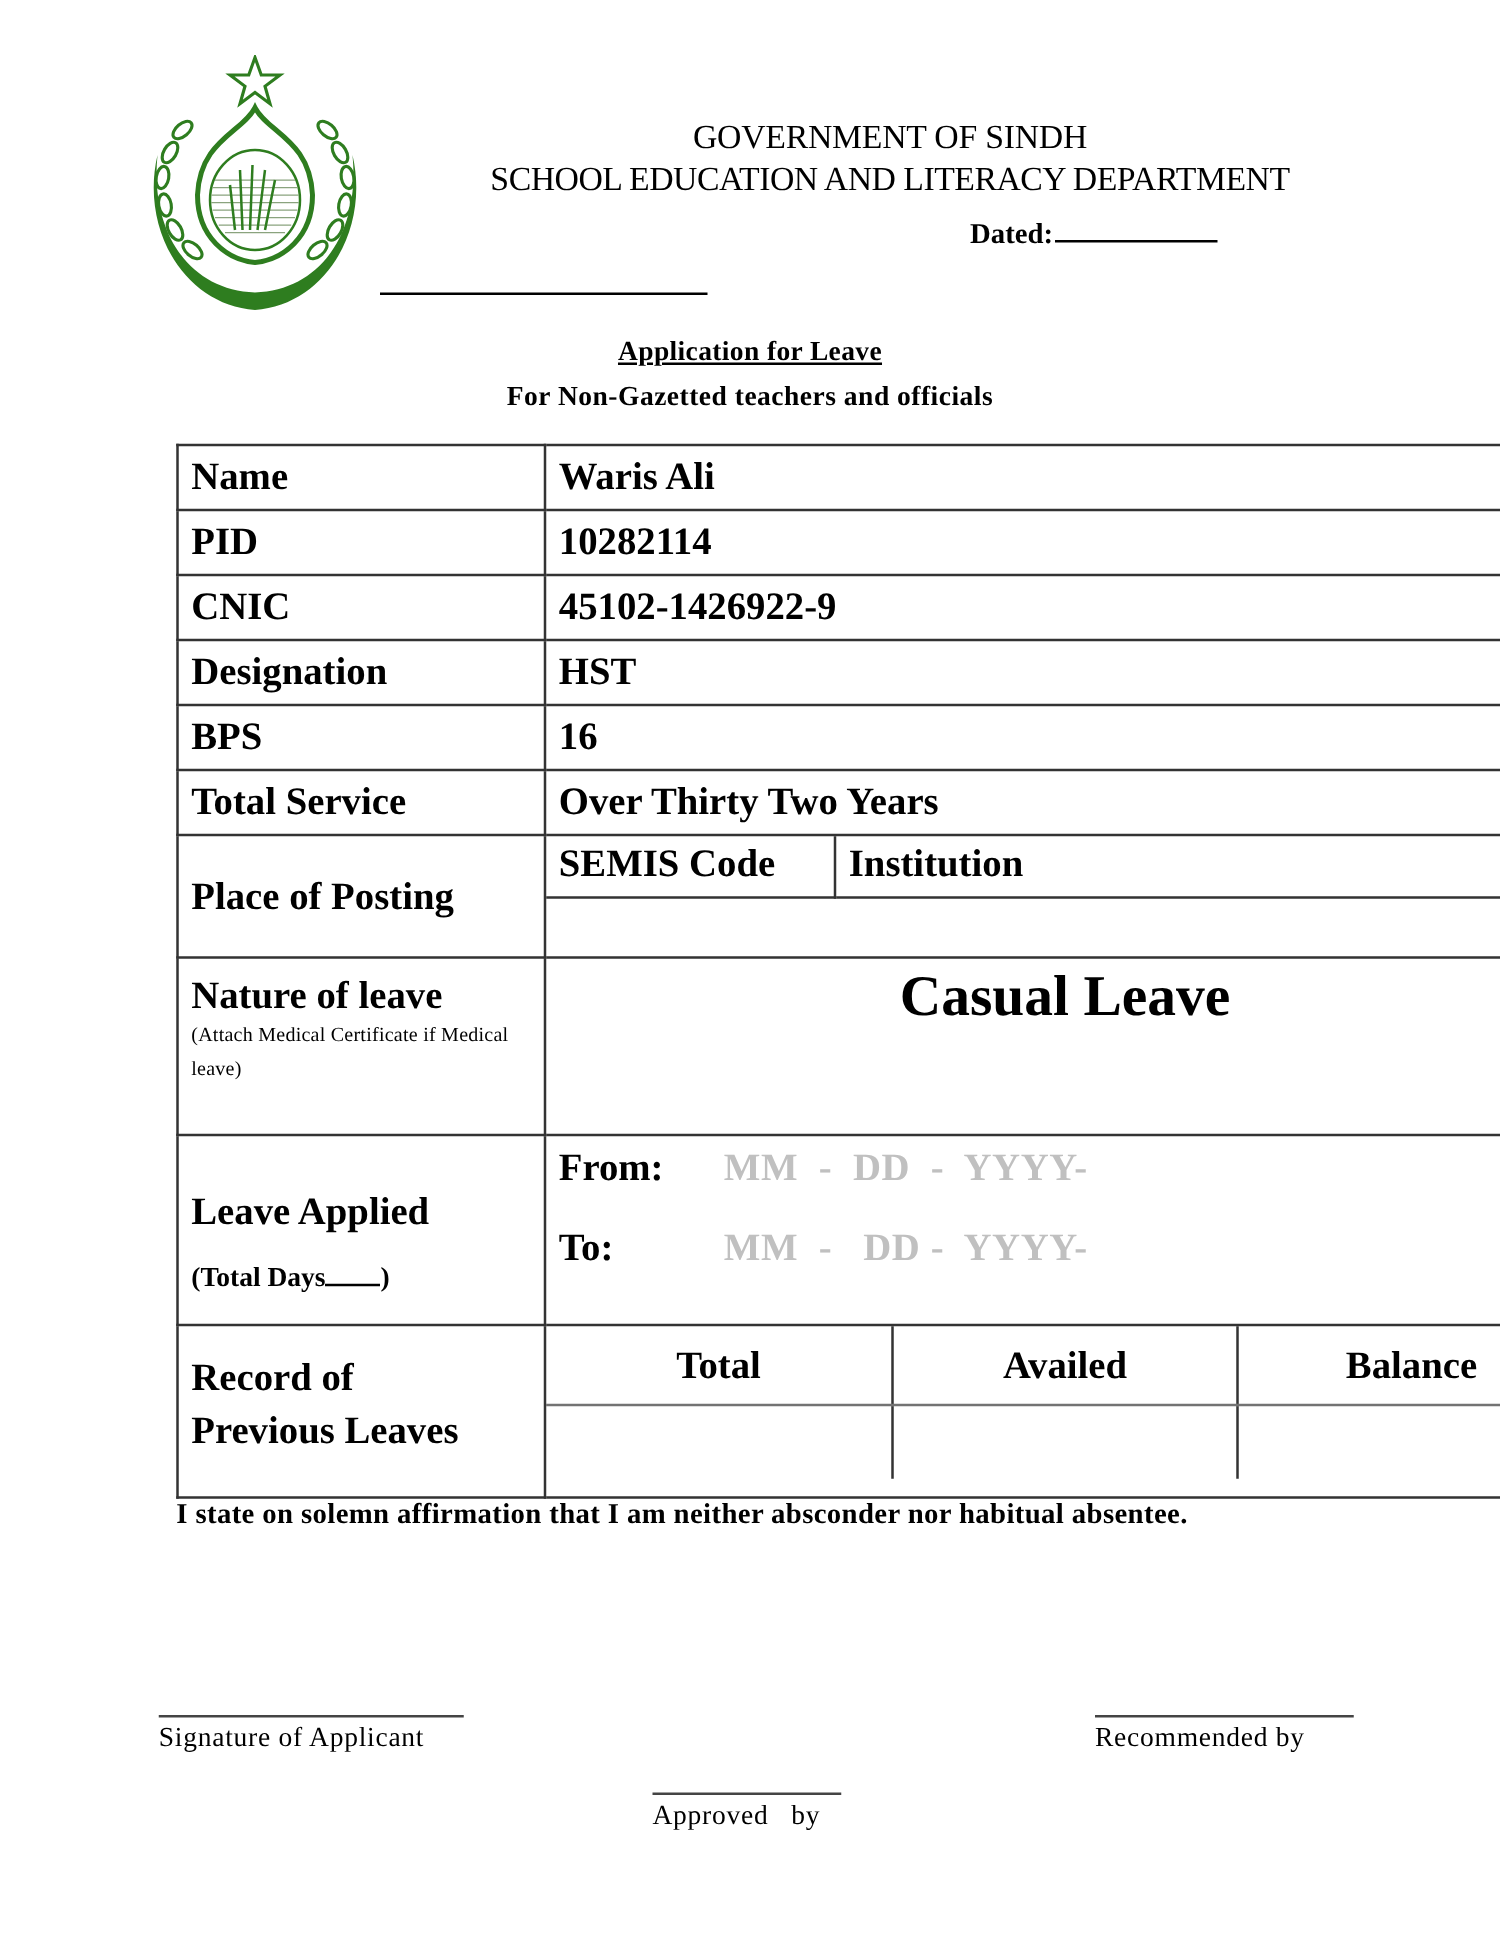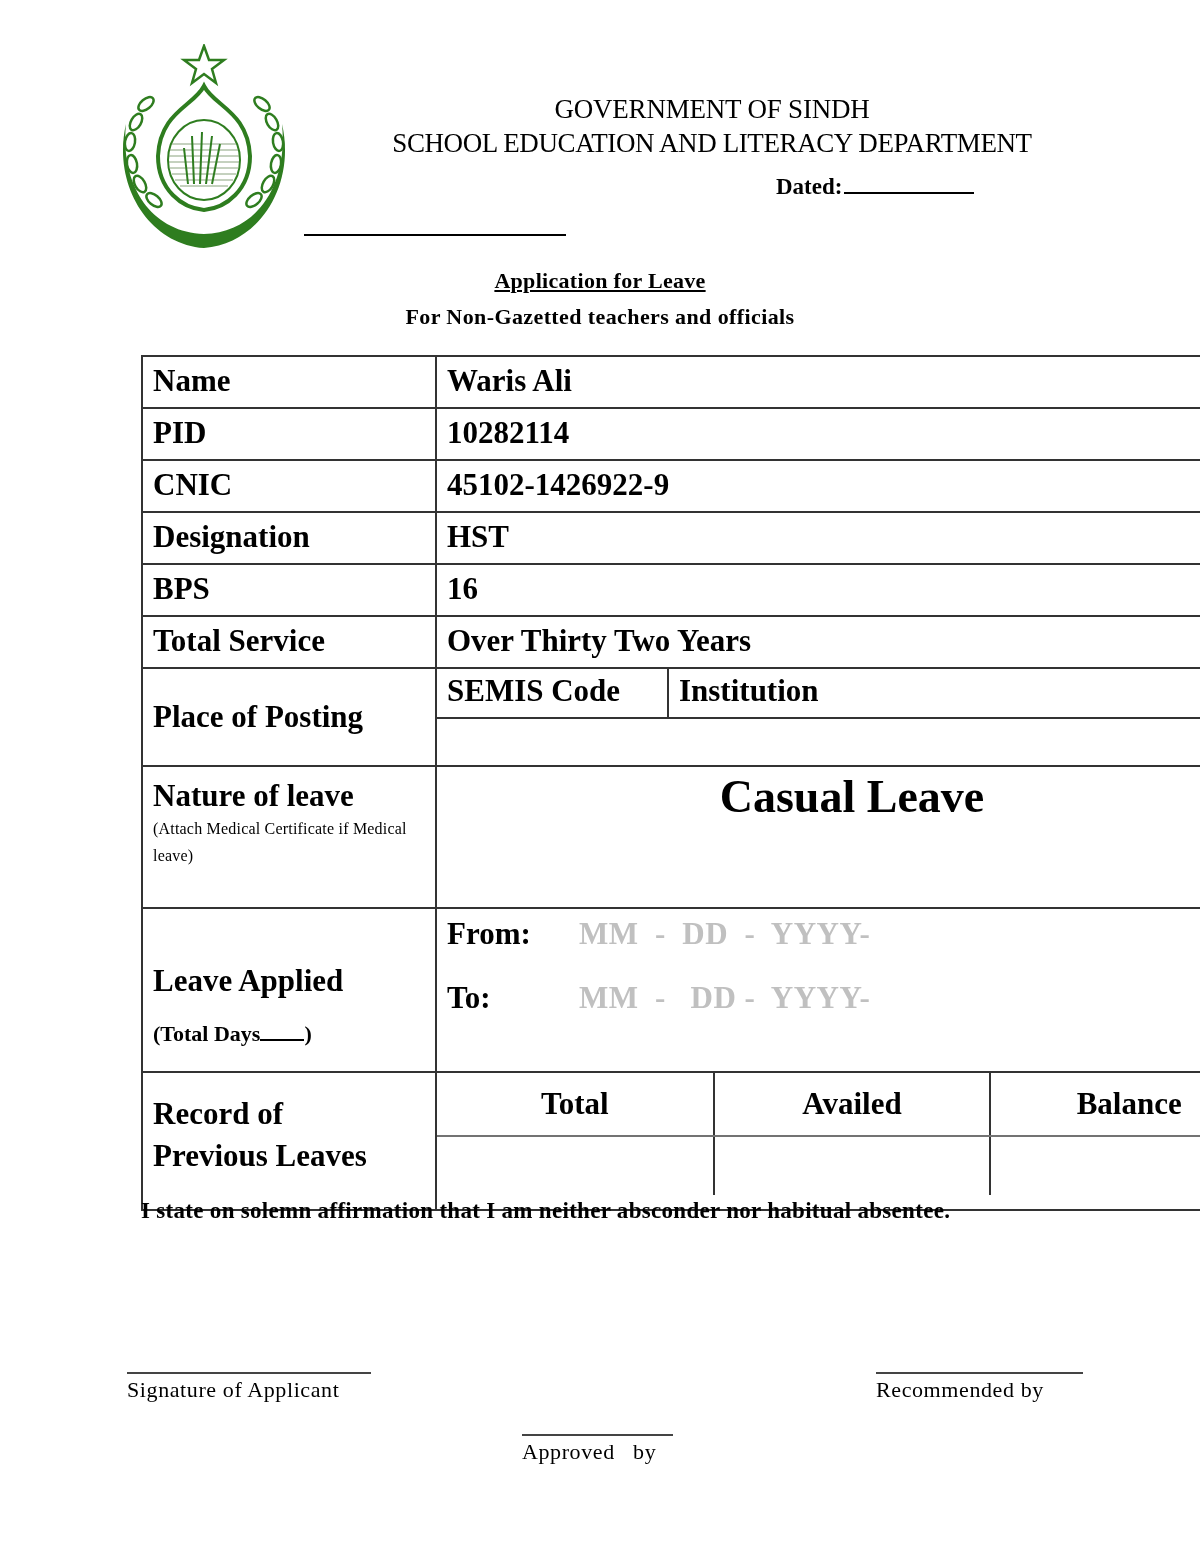"Leave Applied" td.lbl { padding-top: 12px -> 0 }
